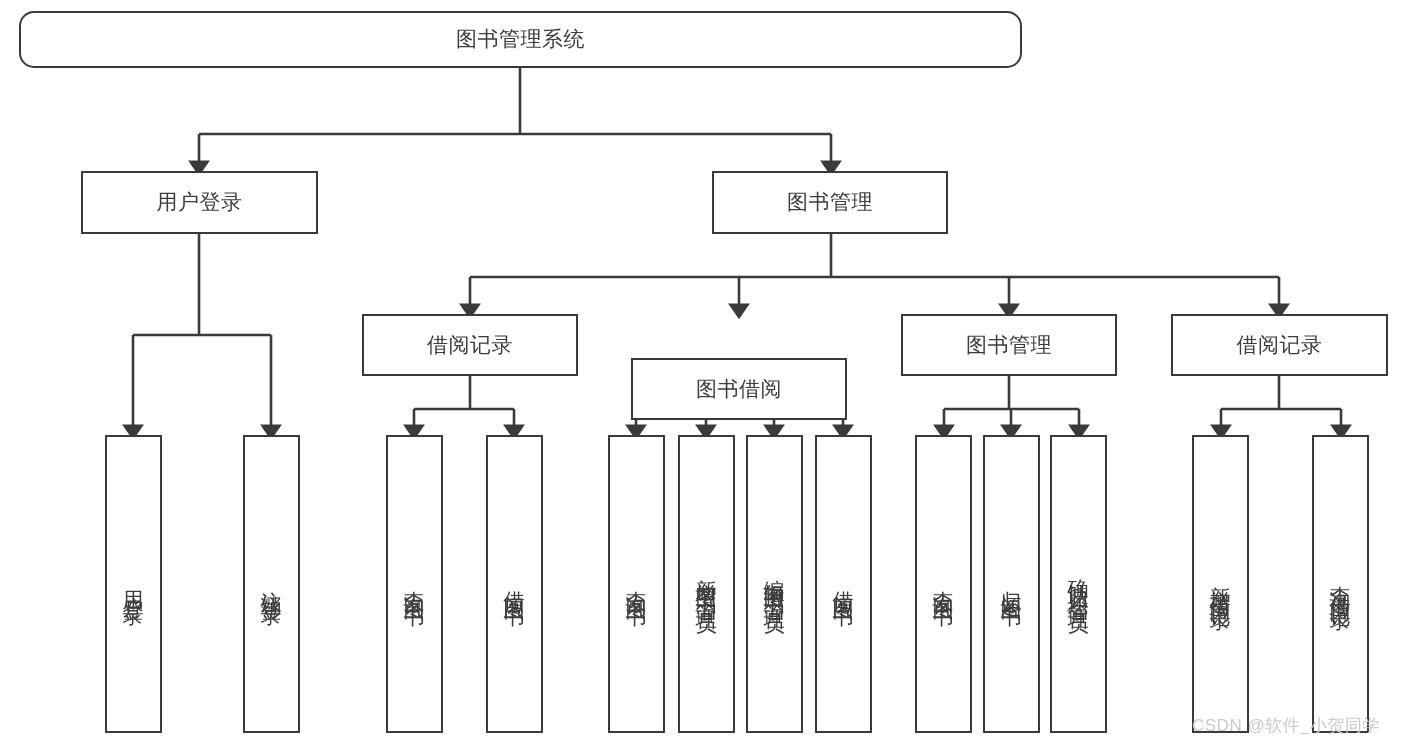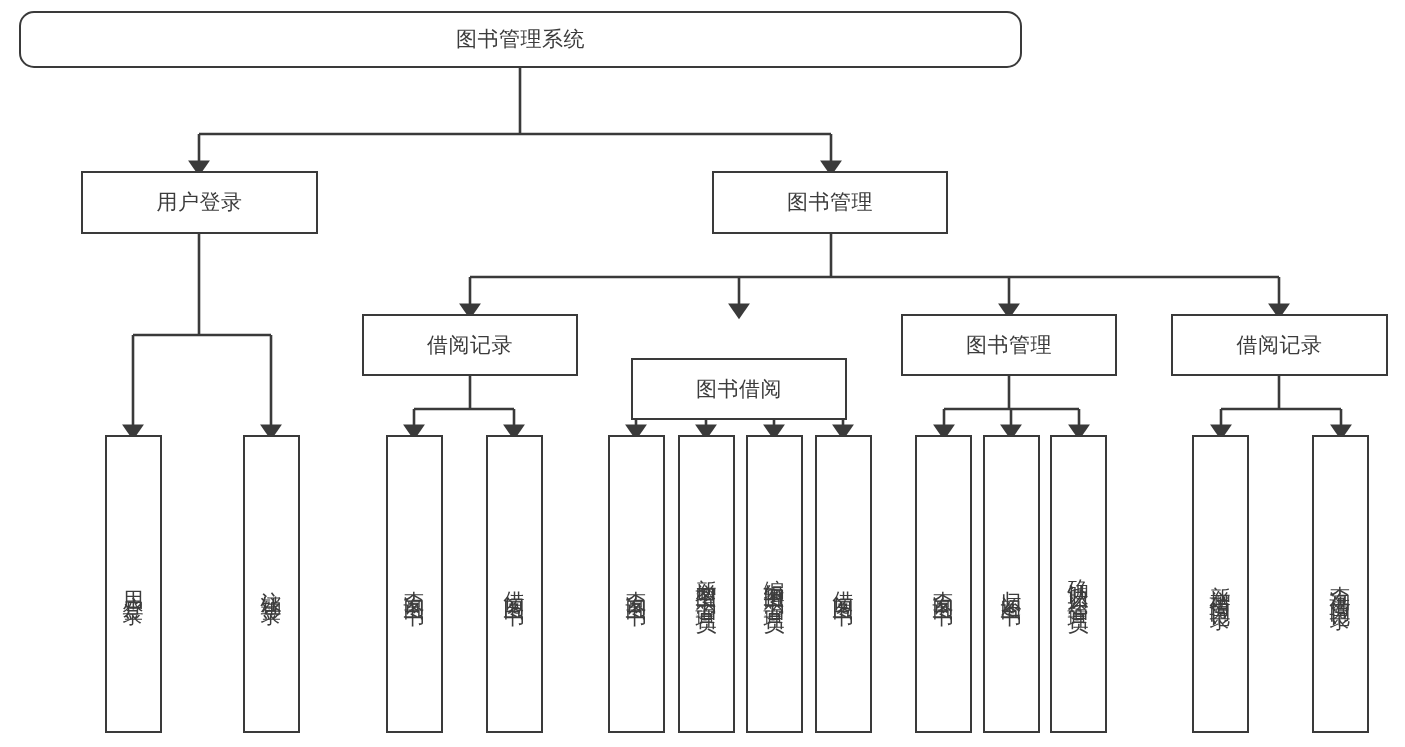"CSDN @软件_小贺同学" div.watermark { html: none -> <div>CSDN @软件_小贺同学</div> }
